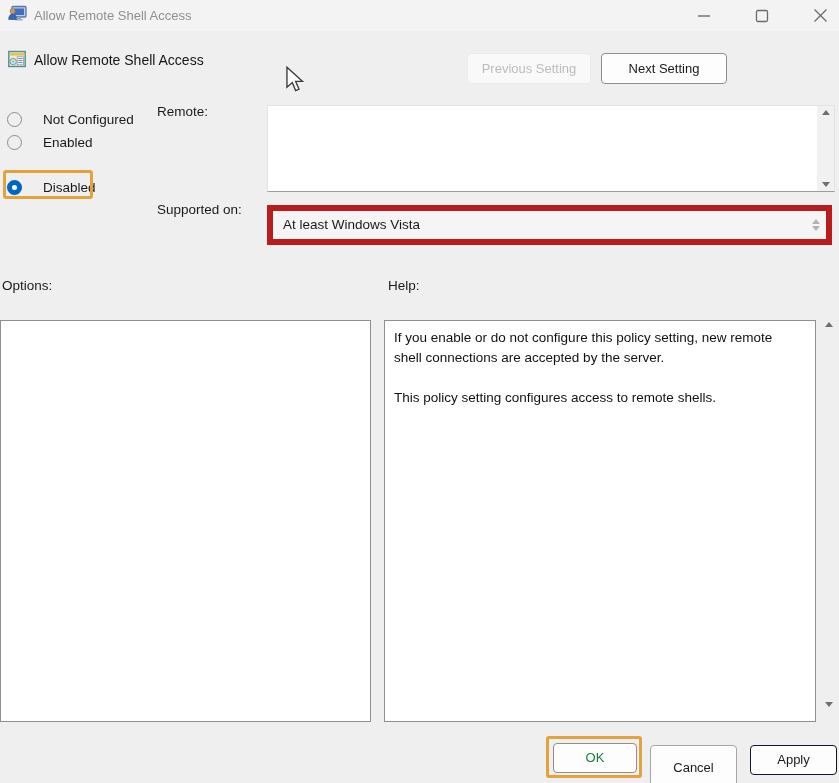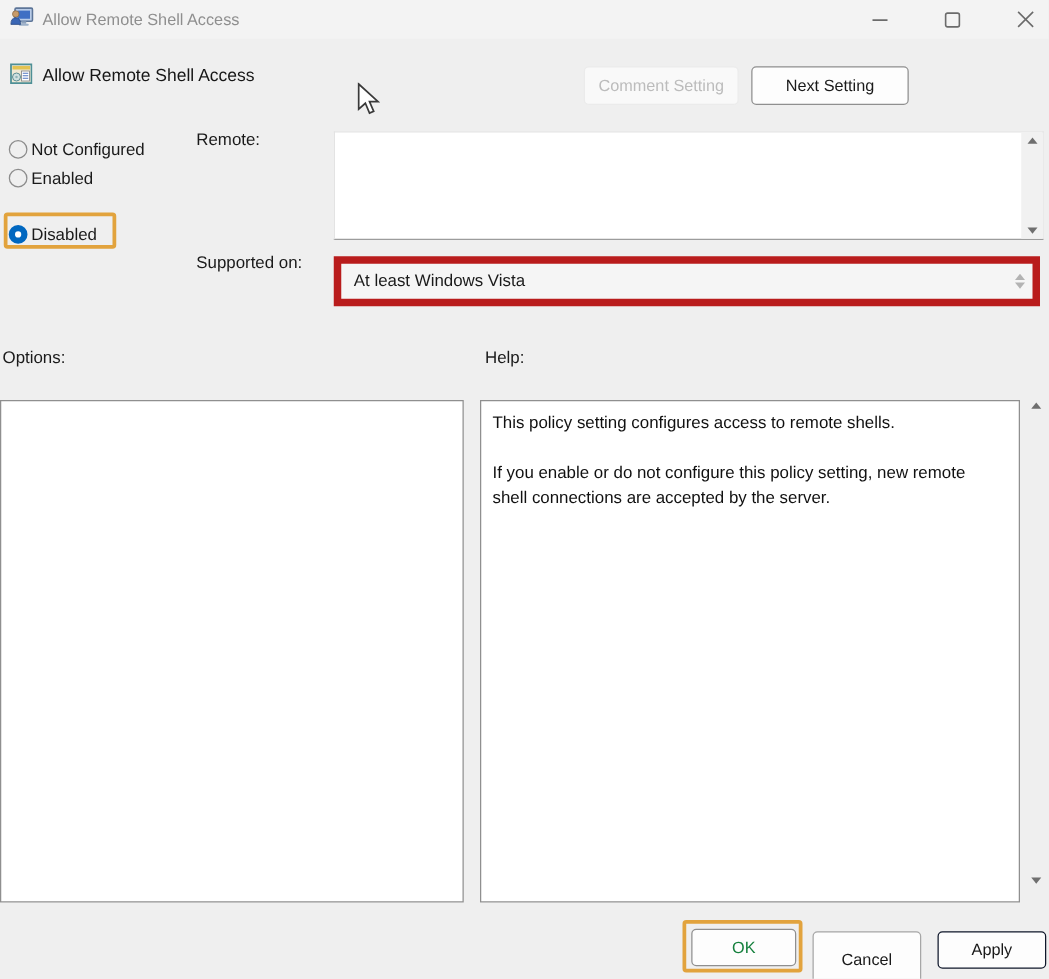"Comment Setting" button.btn { text: Comment -> Previous }
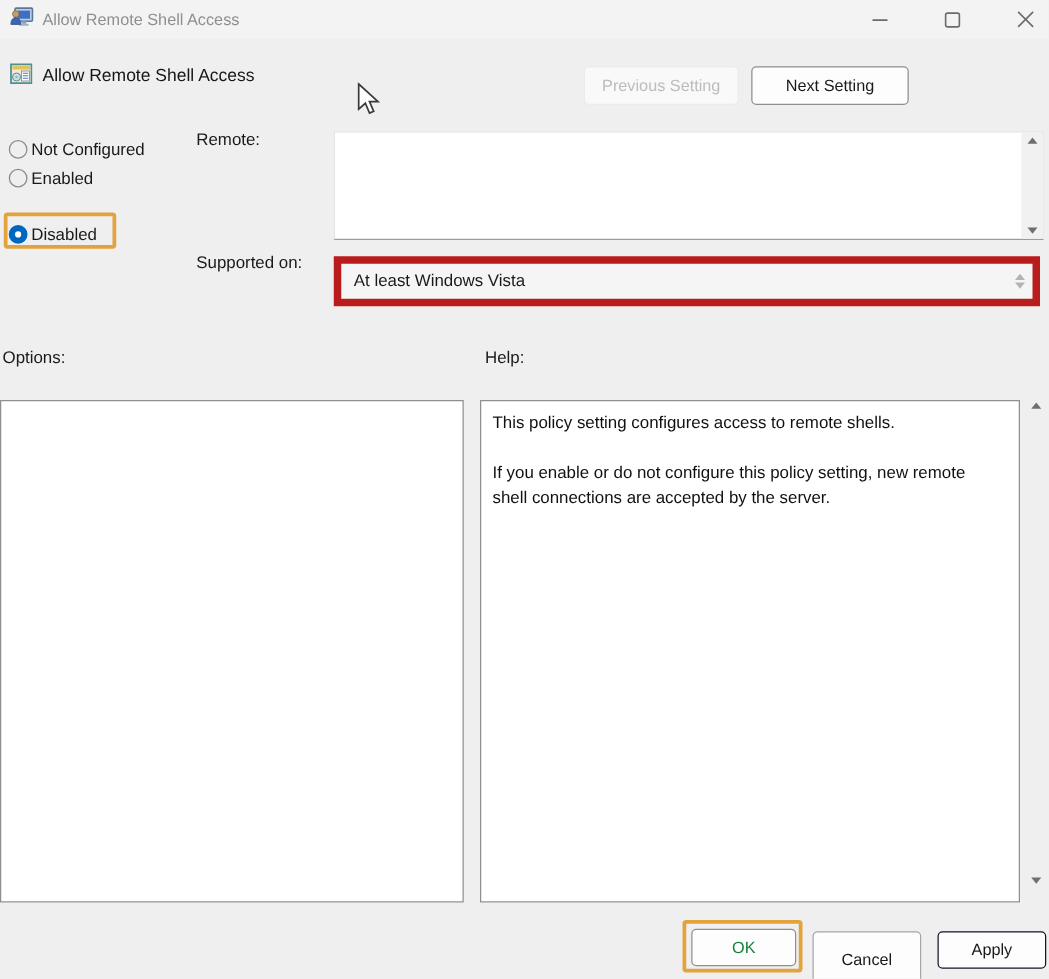"Not Configured" .radio-row { gap: 3px -> 21px }
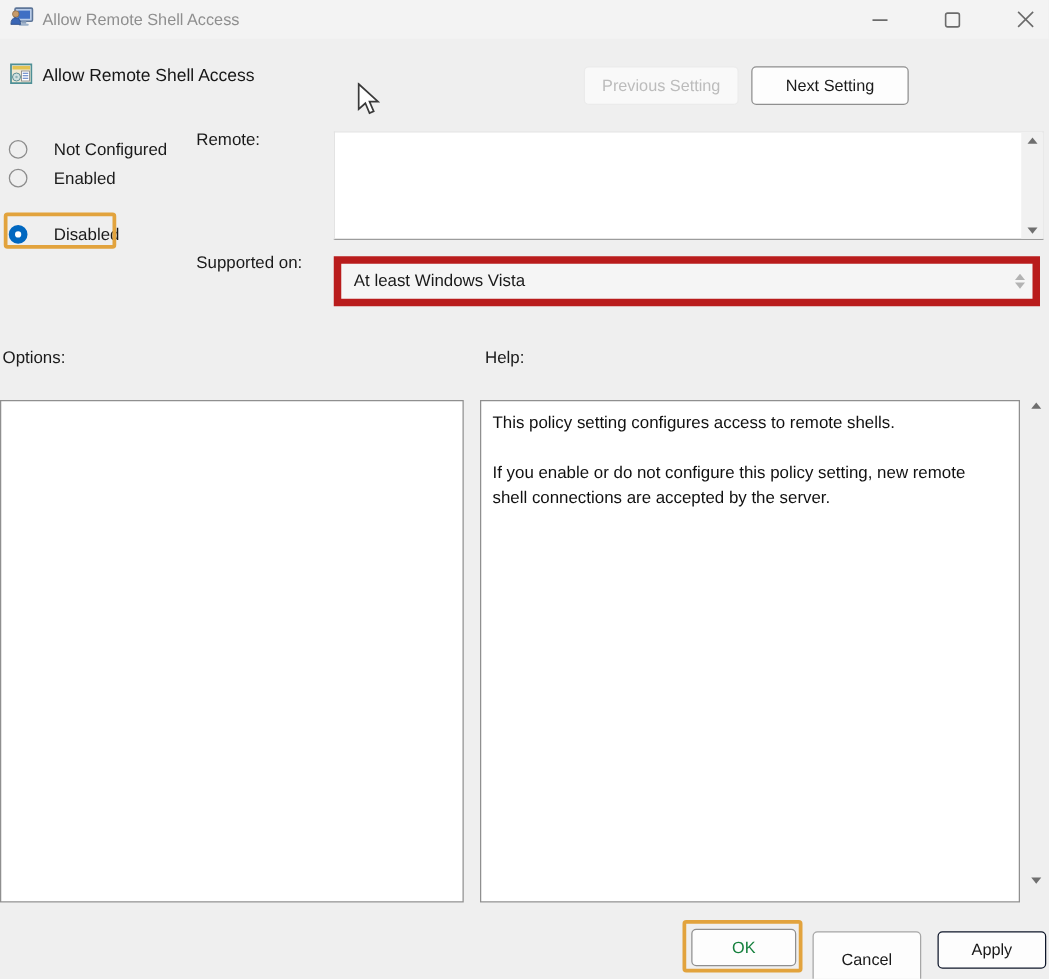"This policy setting configures access" p { order: before "If you enable or do" -> after "If you enable or do" }
